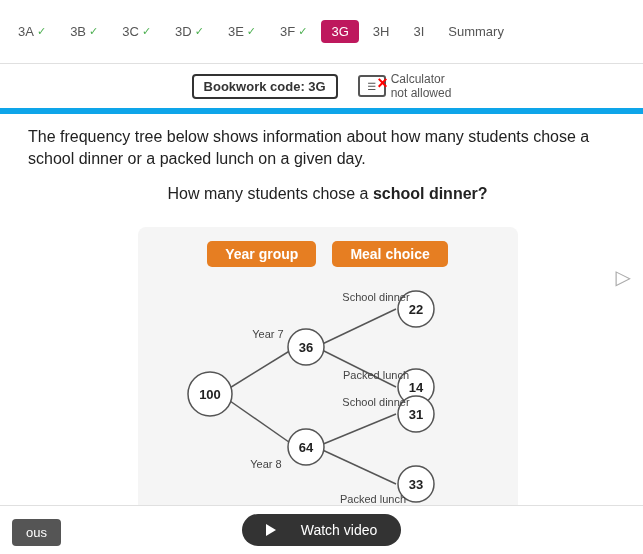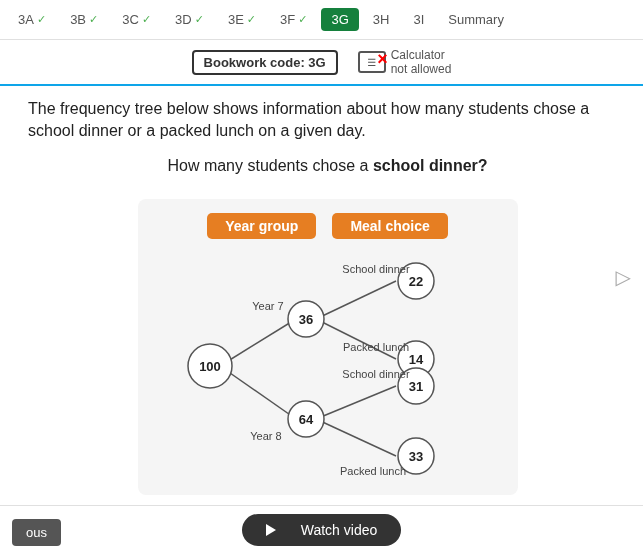"3A" .top-nav { padding: 8px 8px -> 20px 8px }
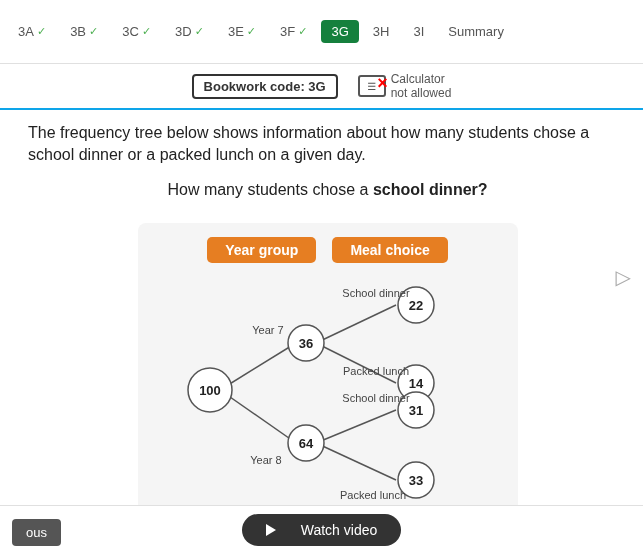"3G" .nav-tab.active { background: #15803d -> #be185d }
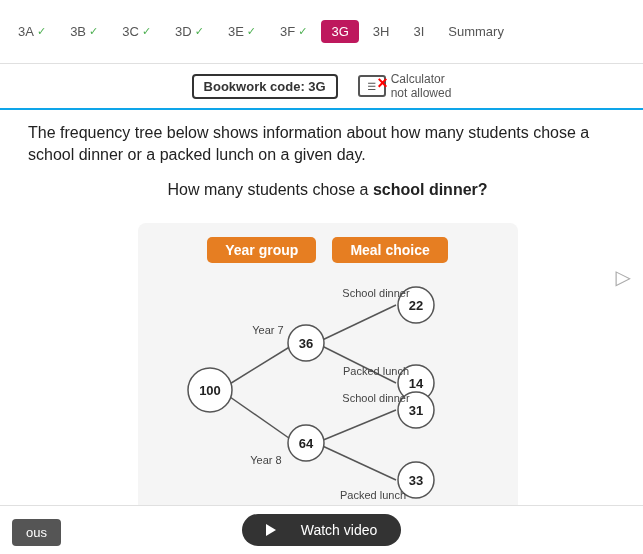"Bookwork code: 3G" .bookwork-bar { border-bottom: 2px solid #0ea5e9 -> 6px solid #0ea5e9 }
